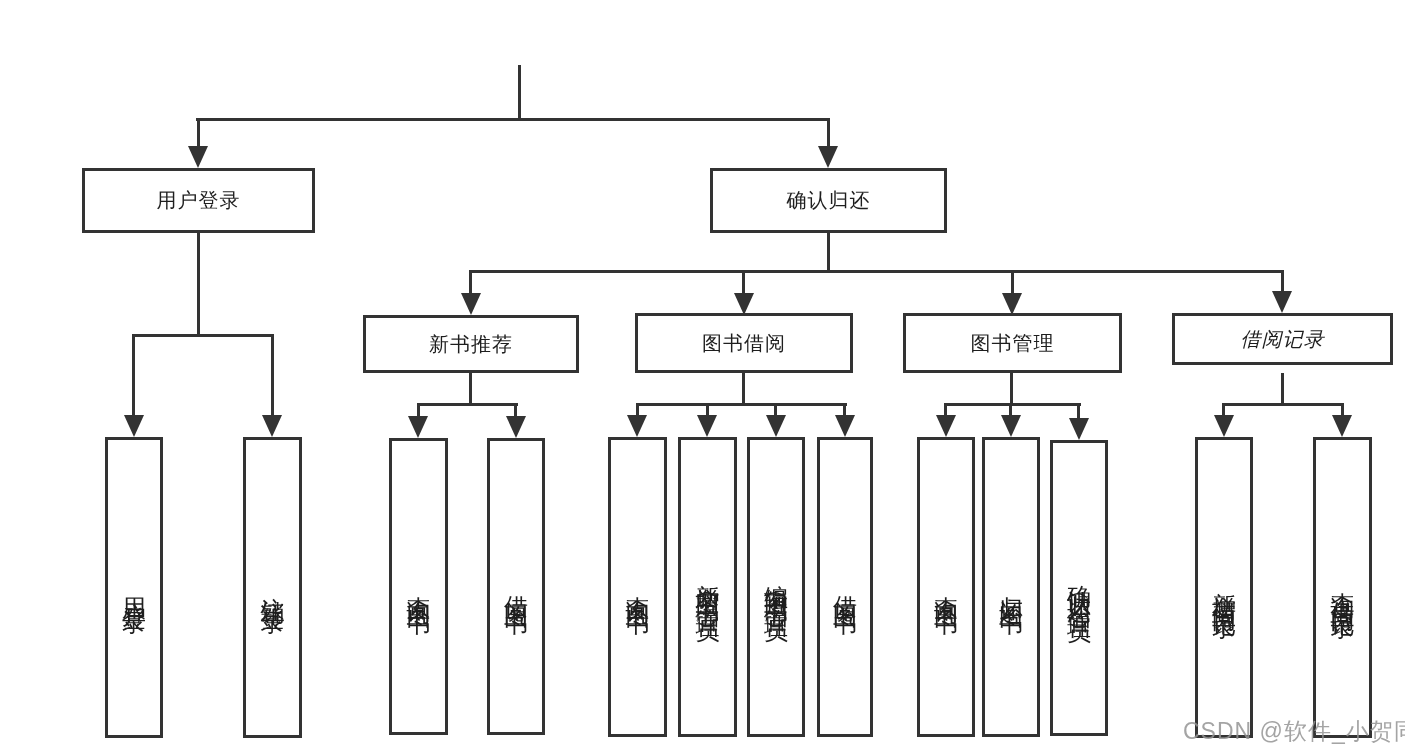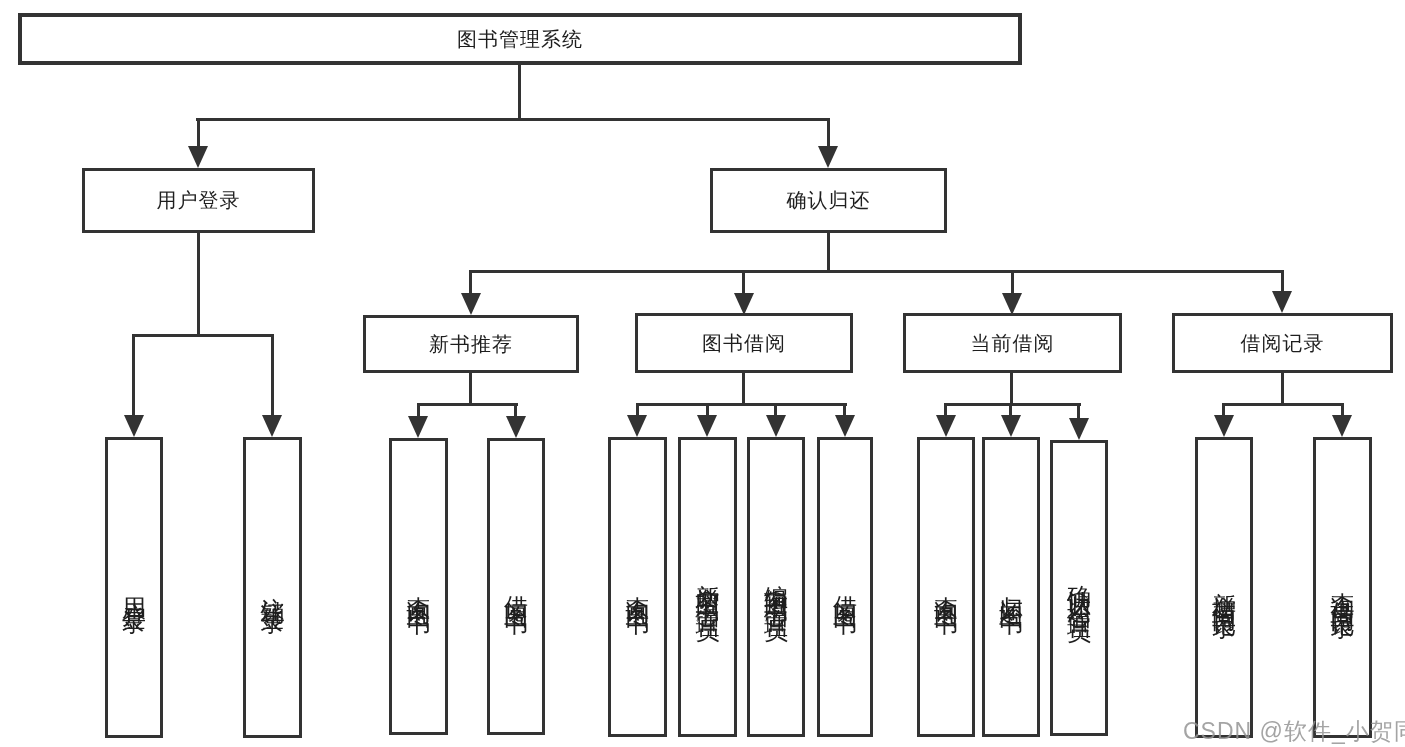"图书管理系统" div.node { html: <div>图书管理系统</div> -> none }
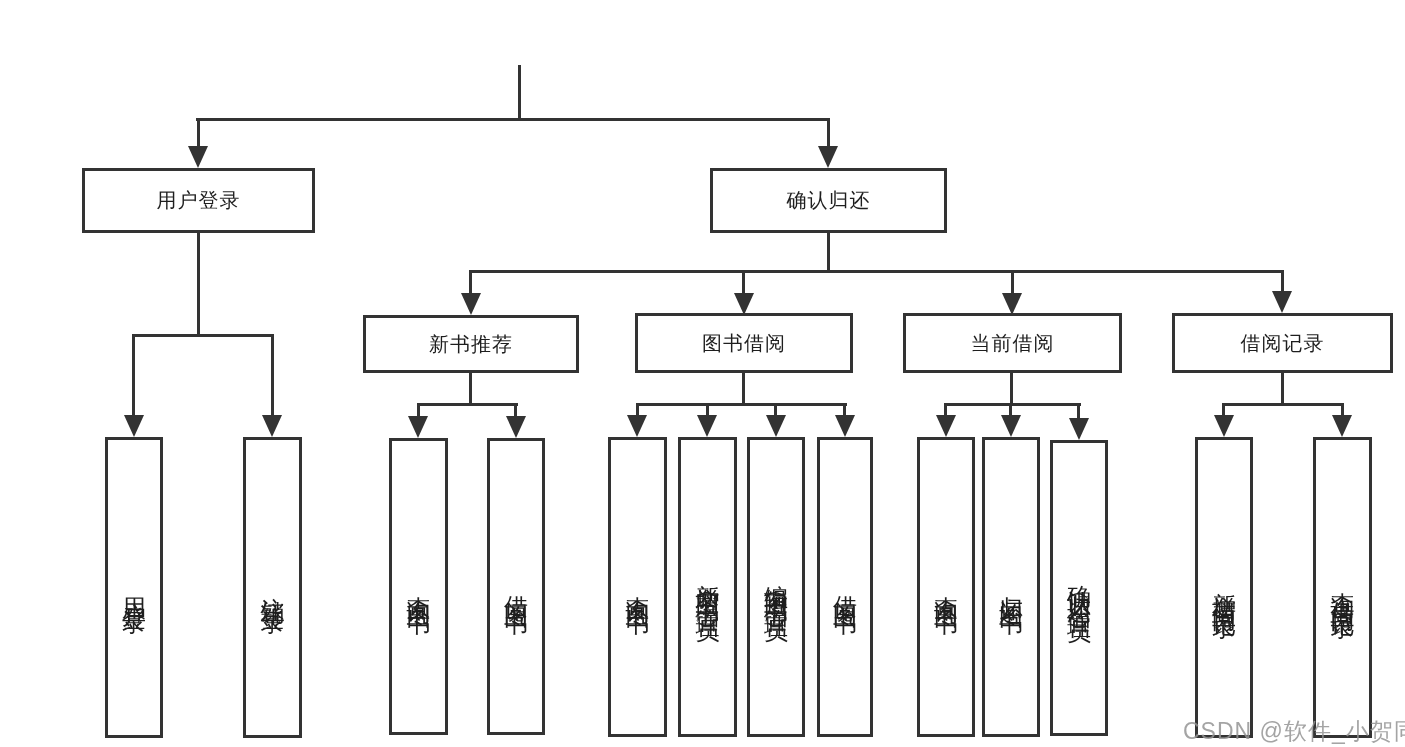"当前借阅" div.node { text: 当前借阅 -> 图书管理 }
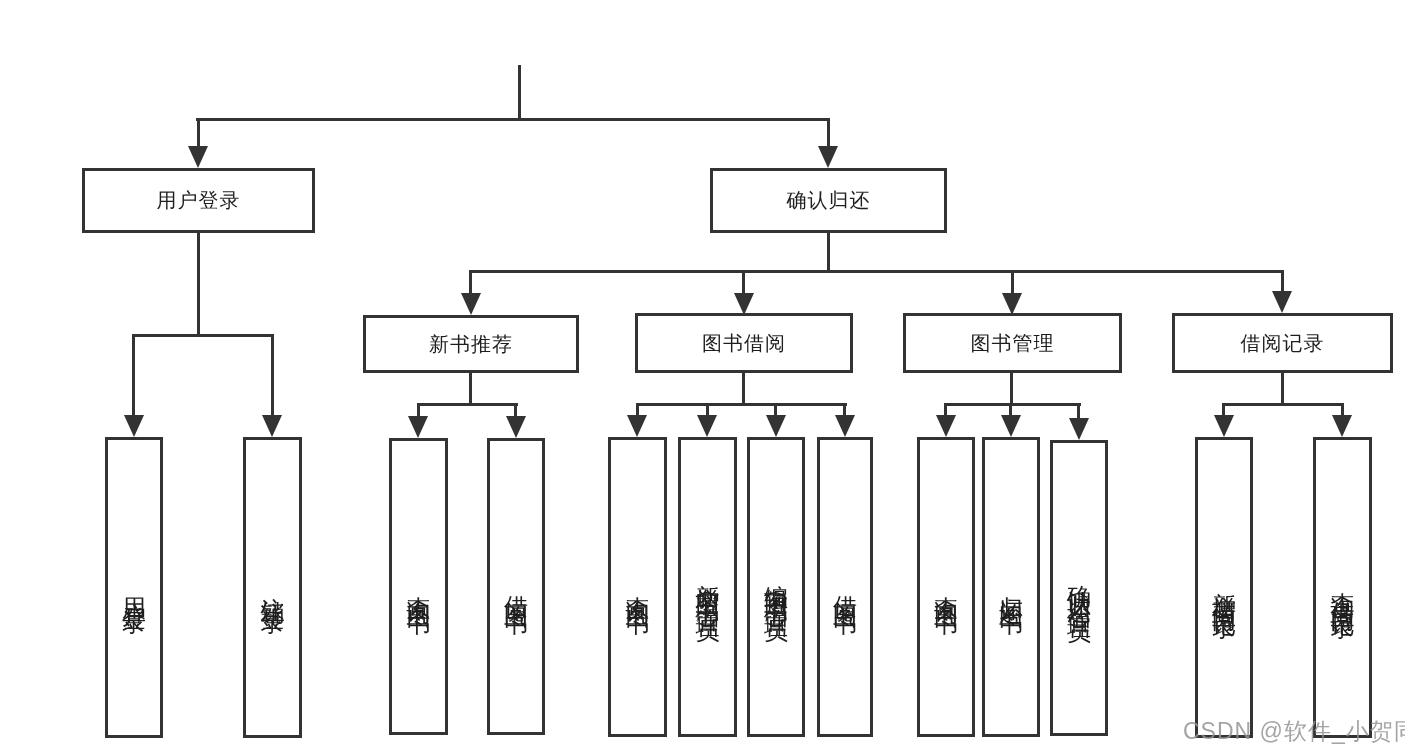"借阅记录" div.node { font-style: none -> italic; height: 60px -> 52px }
